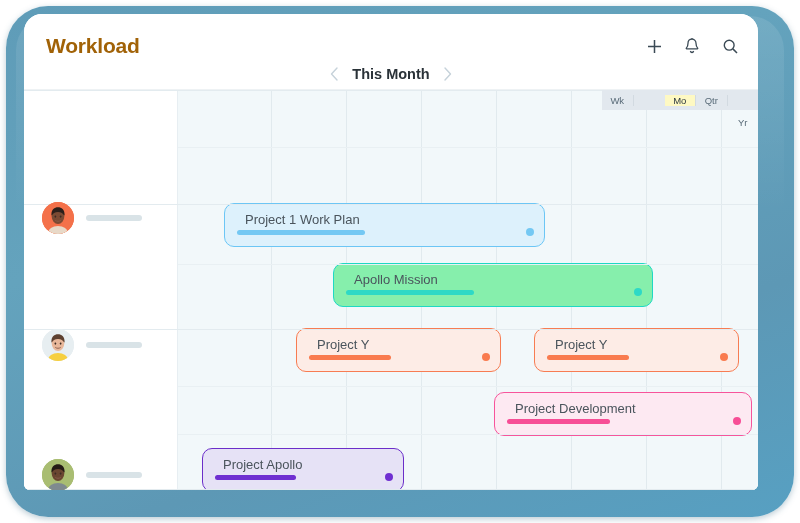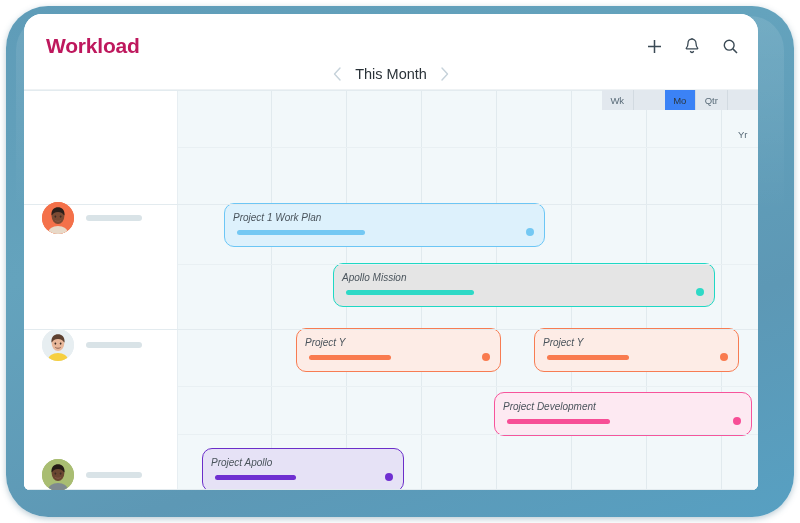"Workload" .page-title { color: #be185d -> #a16207 }
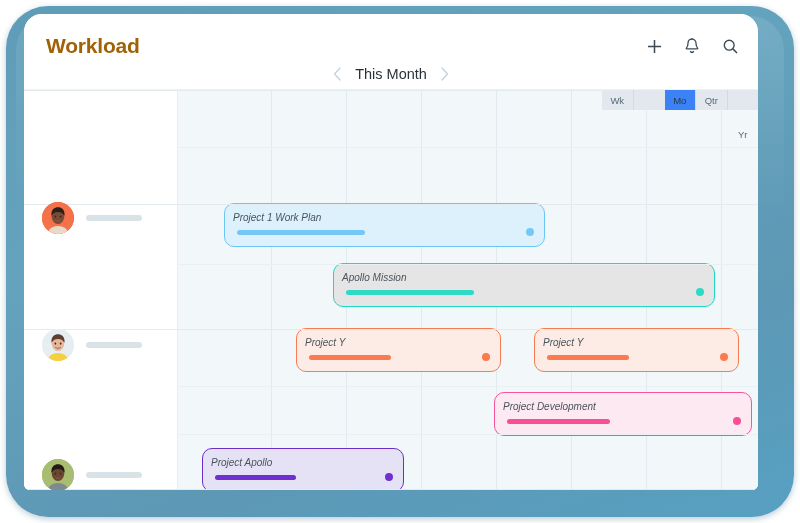"This Month" .month-label { font-weight: normal -> bold }
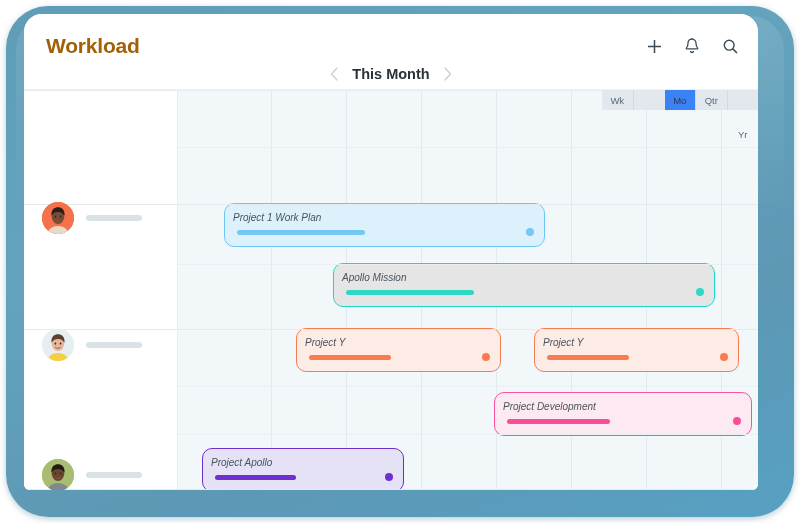"Wk" .zoom-seg { align-items: none -> center }
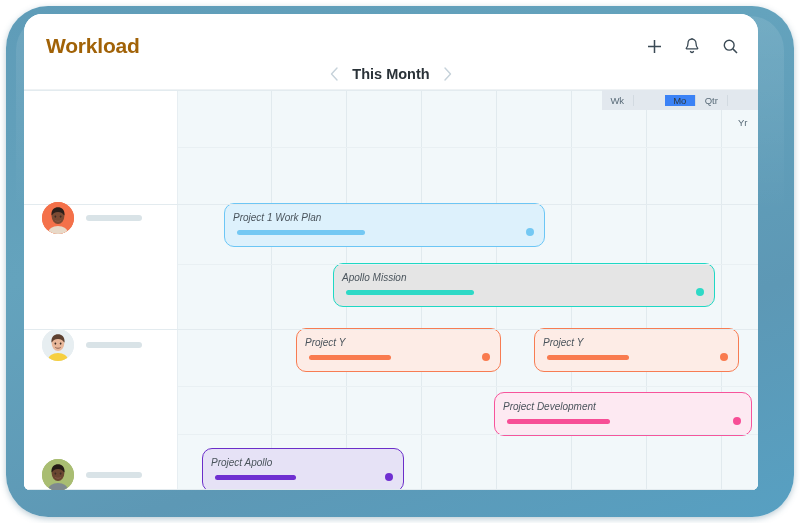"Mo" .zoom-seg .seg.active { background: #3b82f6 -> #fef9c3 }
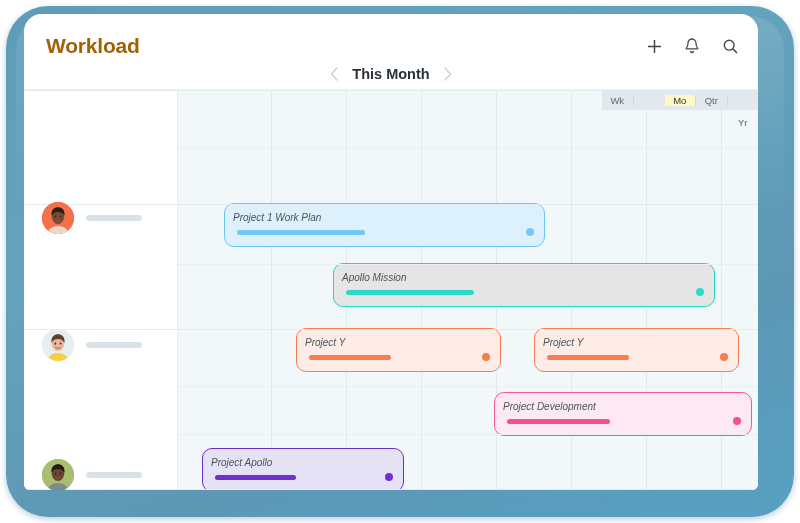"Project 1 Work Plan" .bar .bar-title { font-size: 10px -> 13px; font-style: italic -> none; left: 8px -> 20px }
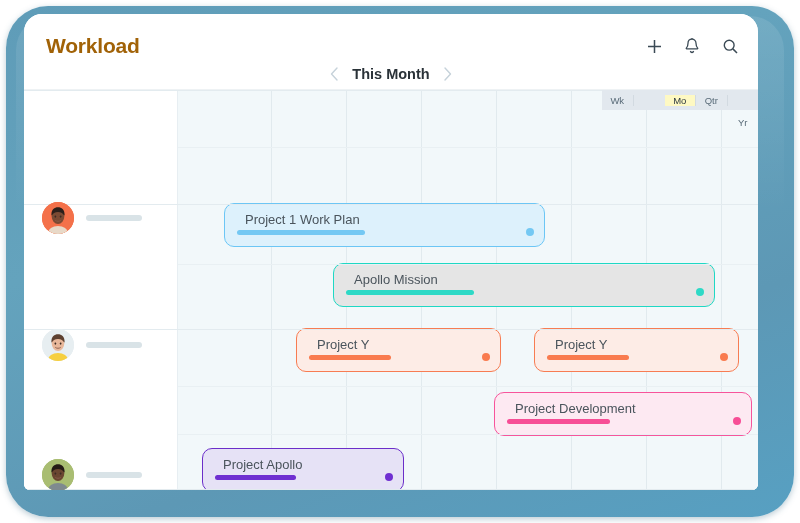"Apollo Mission" div.bar { background: #e5e5e5 -> #86efac; width: 382px -> 320px }
